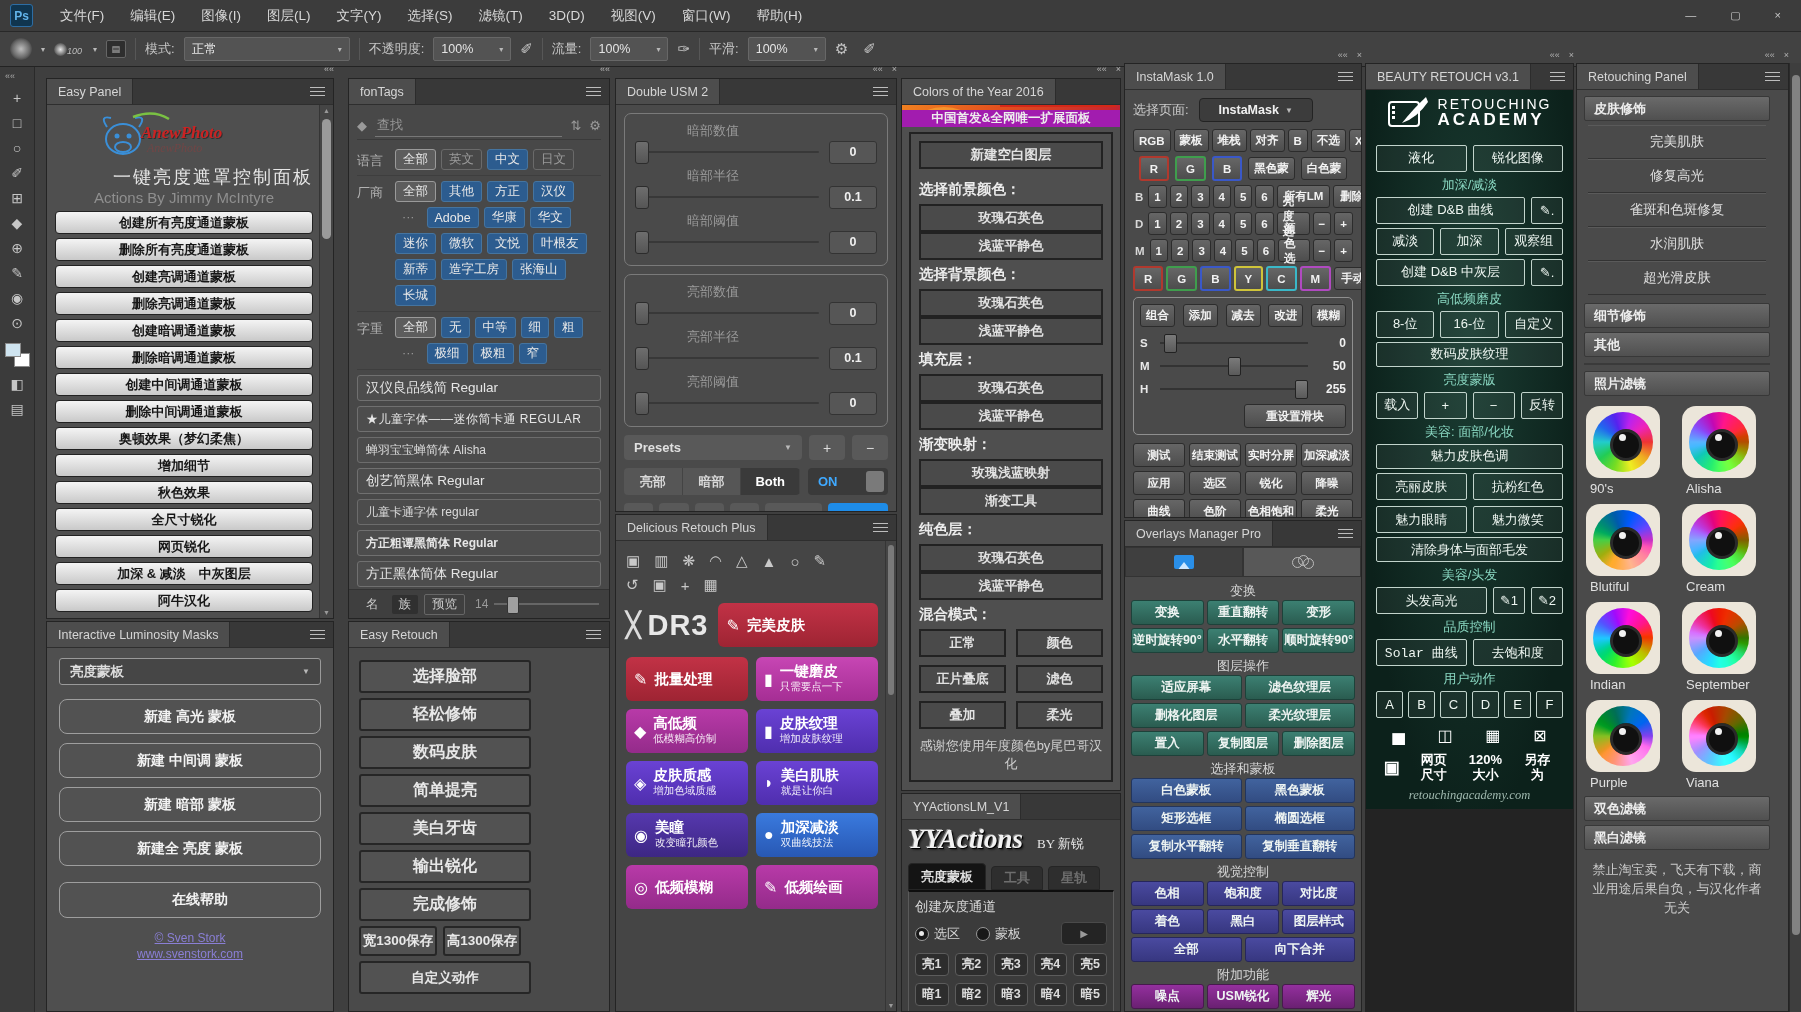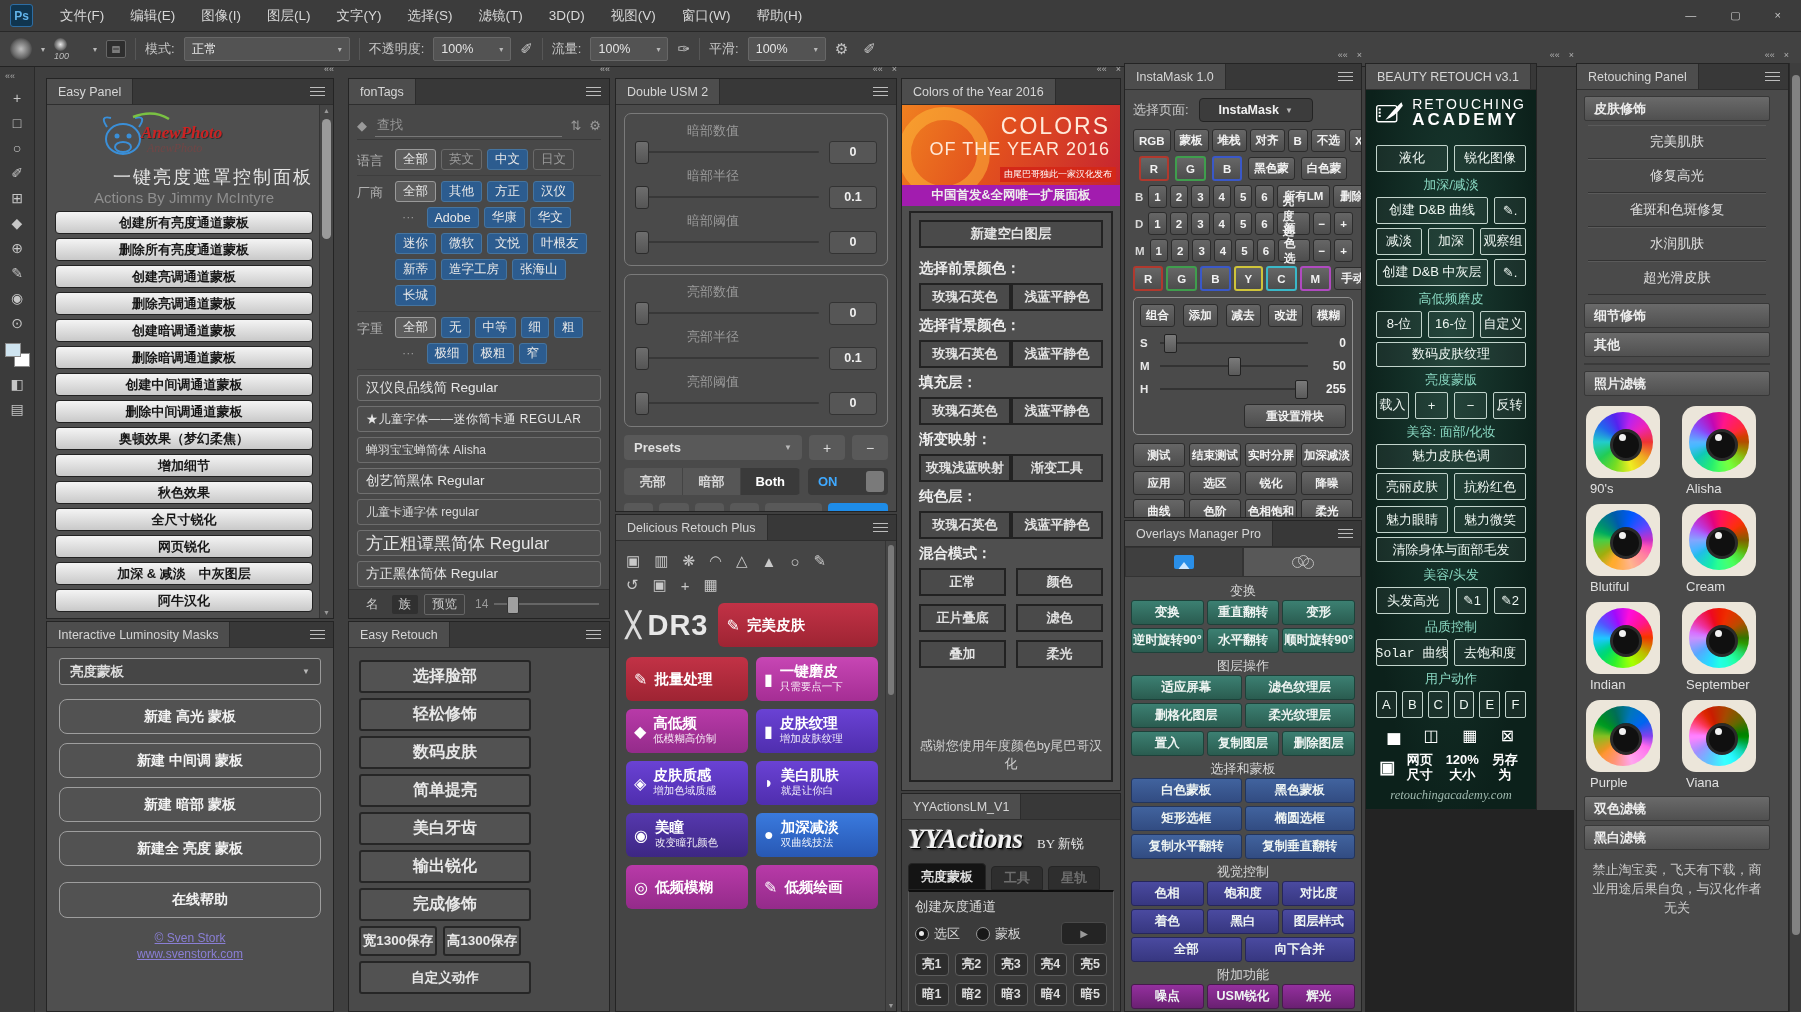"100" .brush-mini { align-items: flex-start -> flex-end; flex-direction: column -> row }
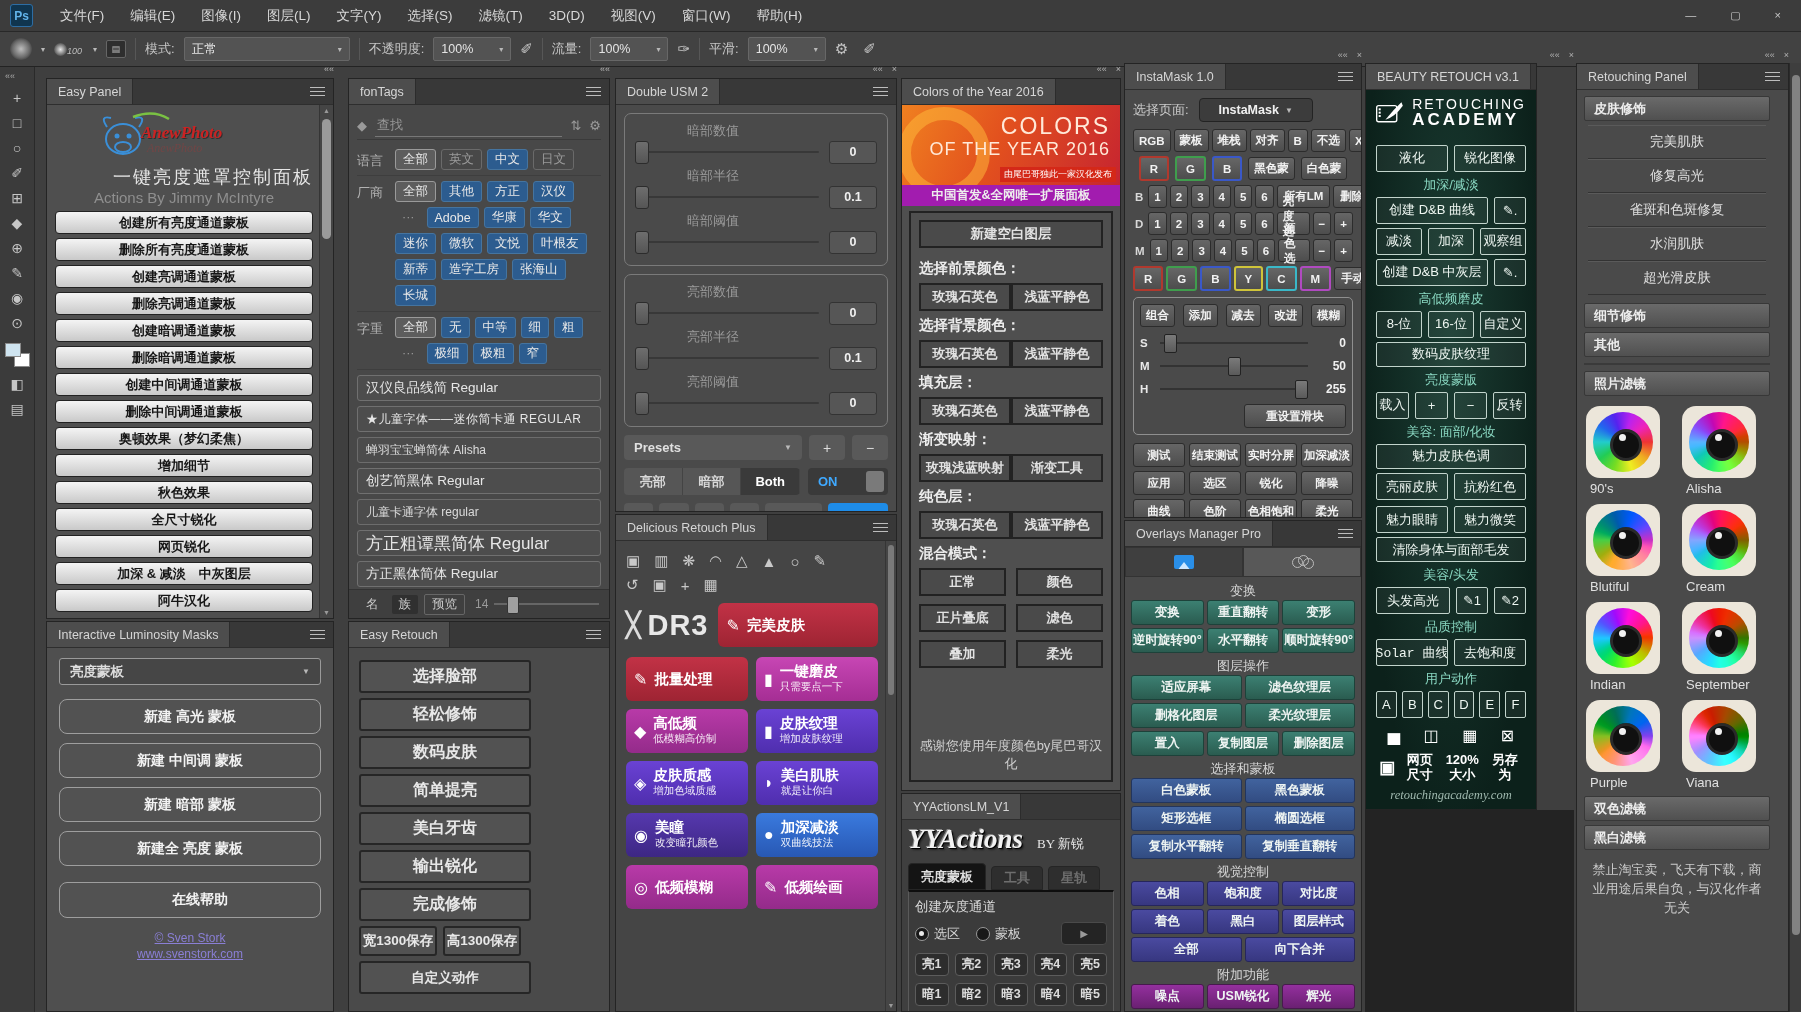"BEAUTY RETOUCH v3.1" div.panel { width: 172px -> 209px }
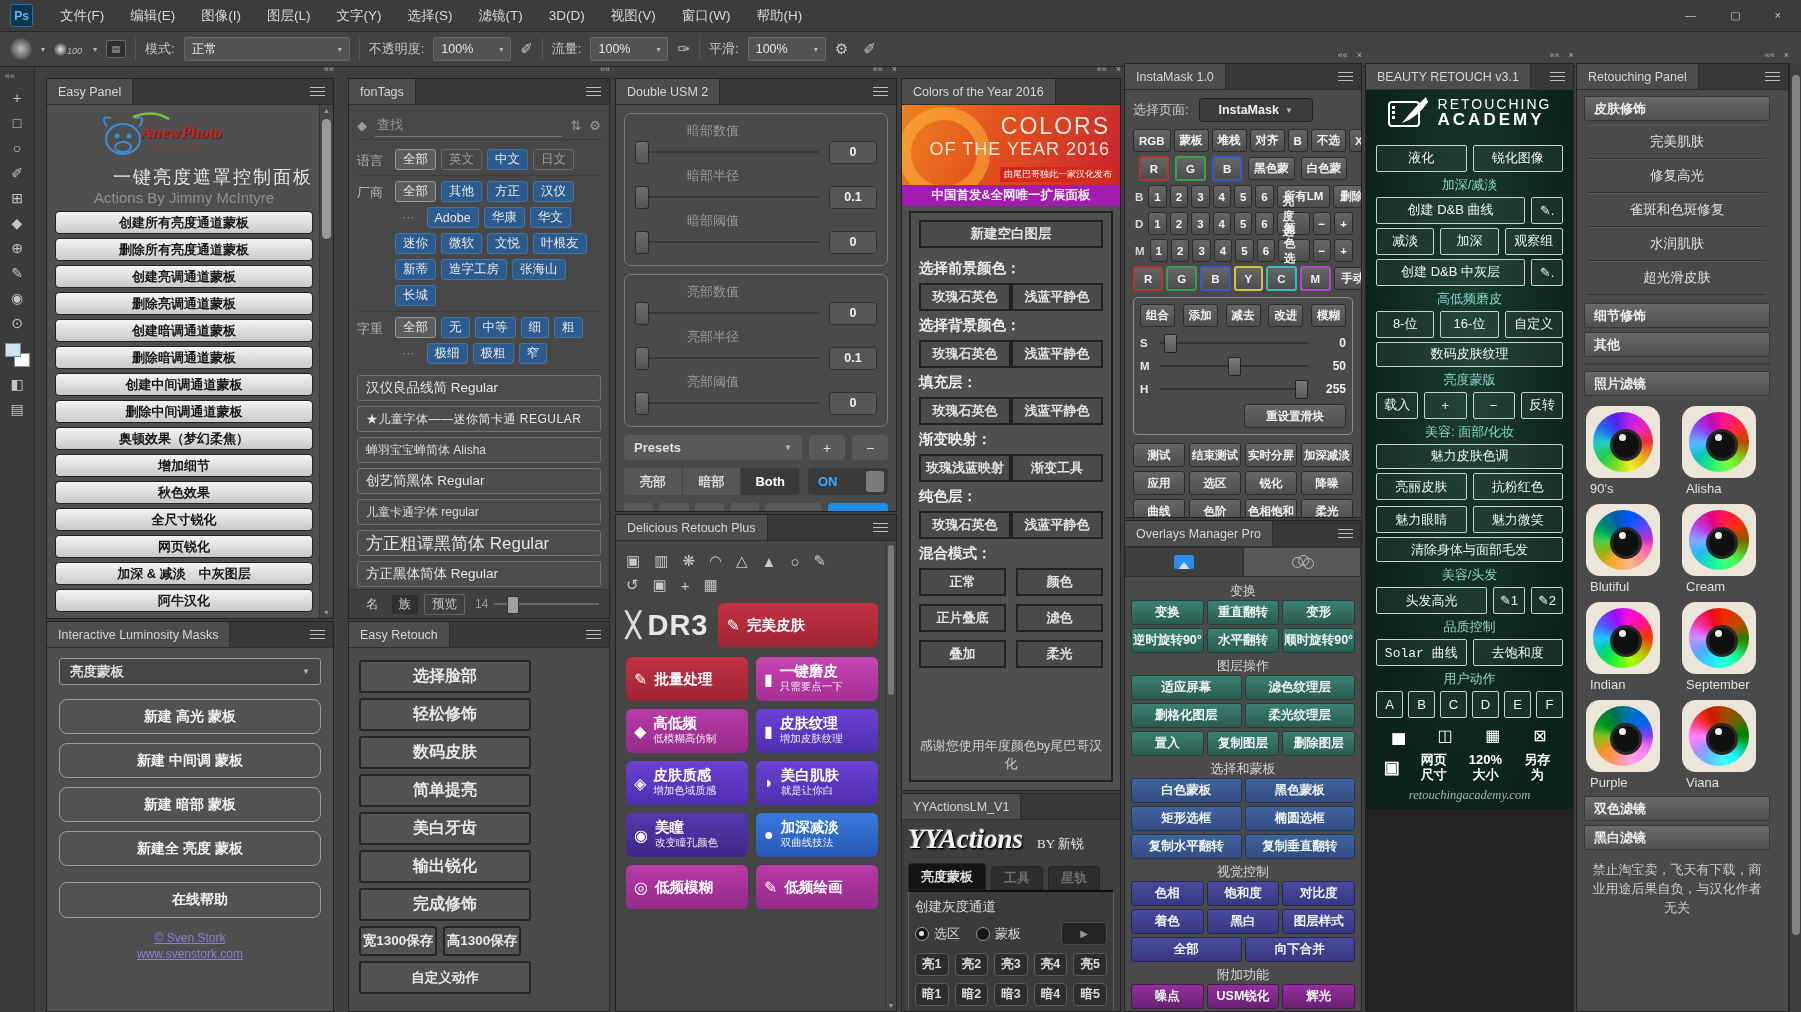"玫瑰石英色" .cp-row { grid-template-columns: 1fr 1fr -> 1fr }
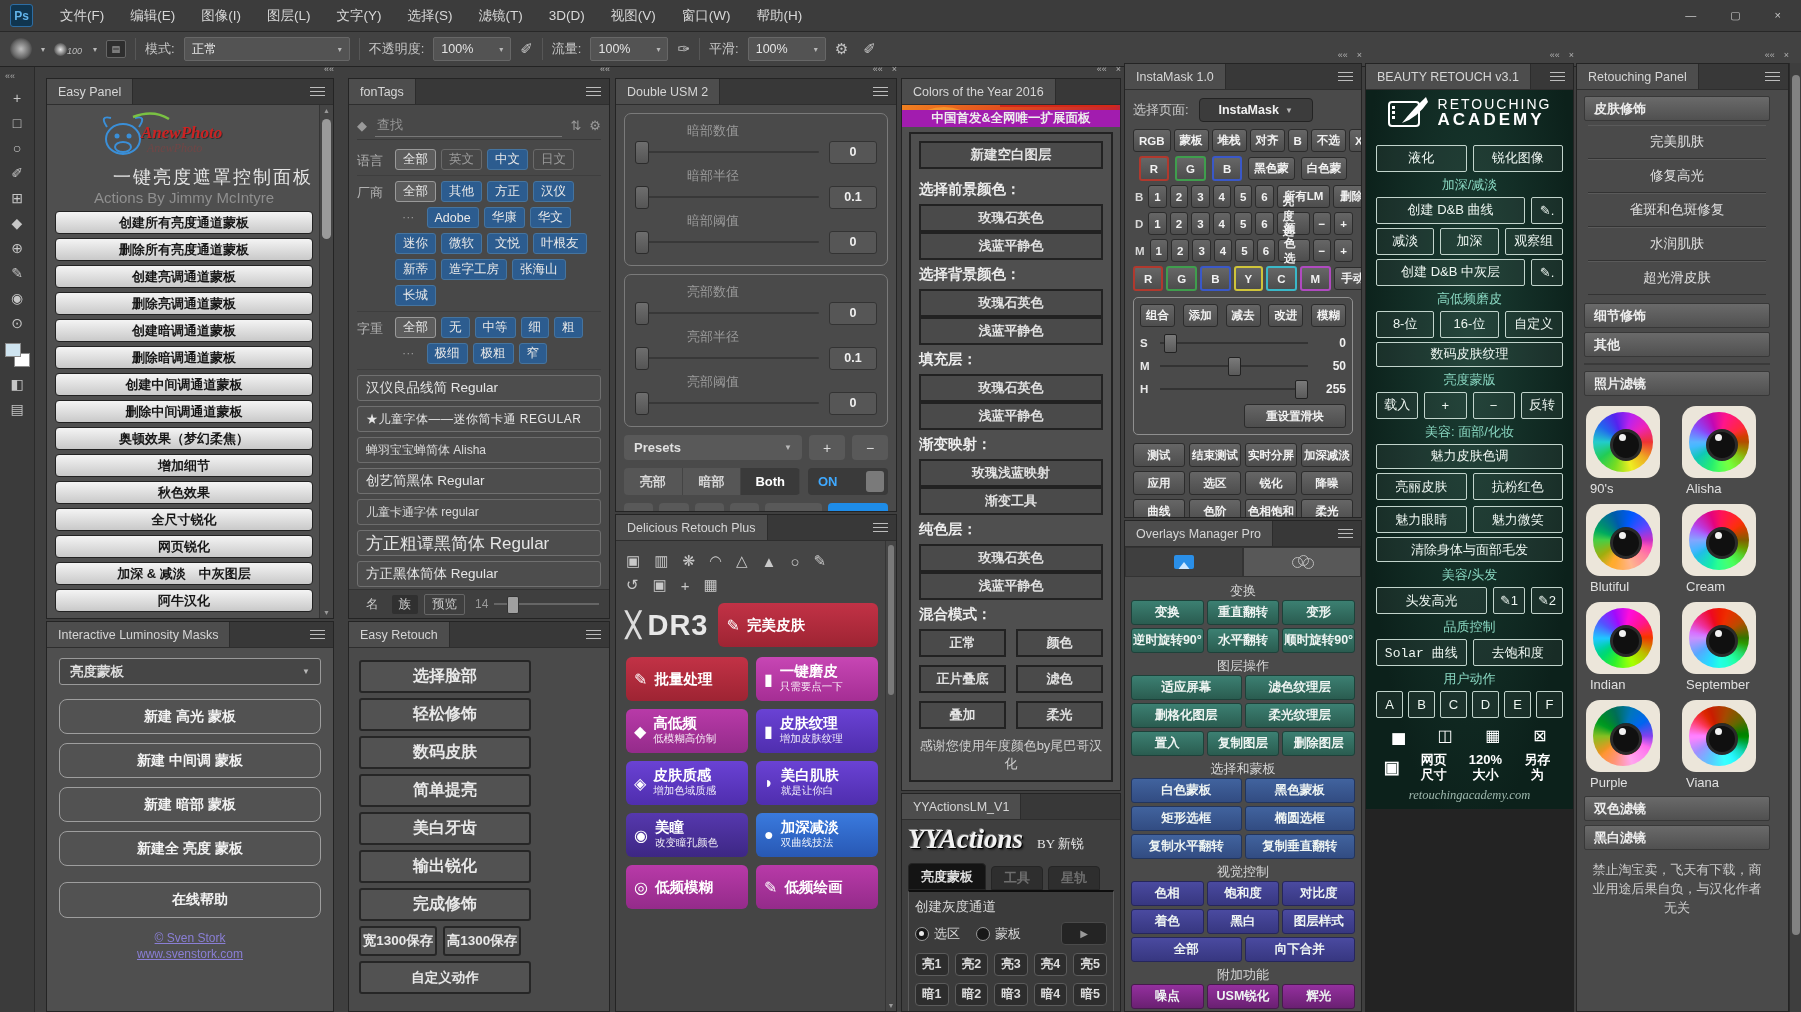"方正粗谭黑简体 Regular" .ft-fonts .heavy { font-size: 17px -> 12px; font-weight: normal -> bold }
